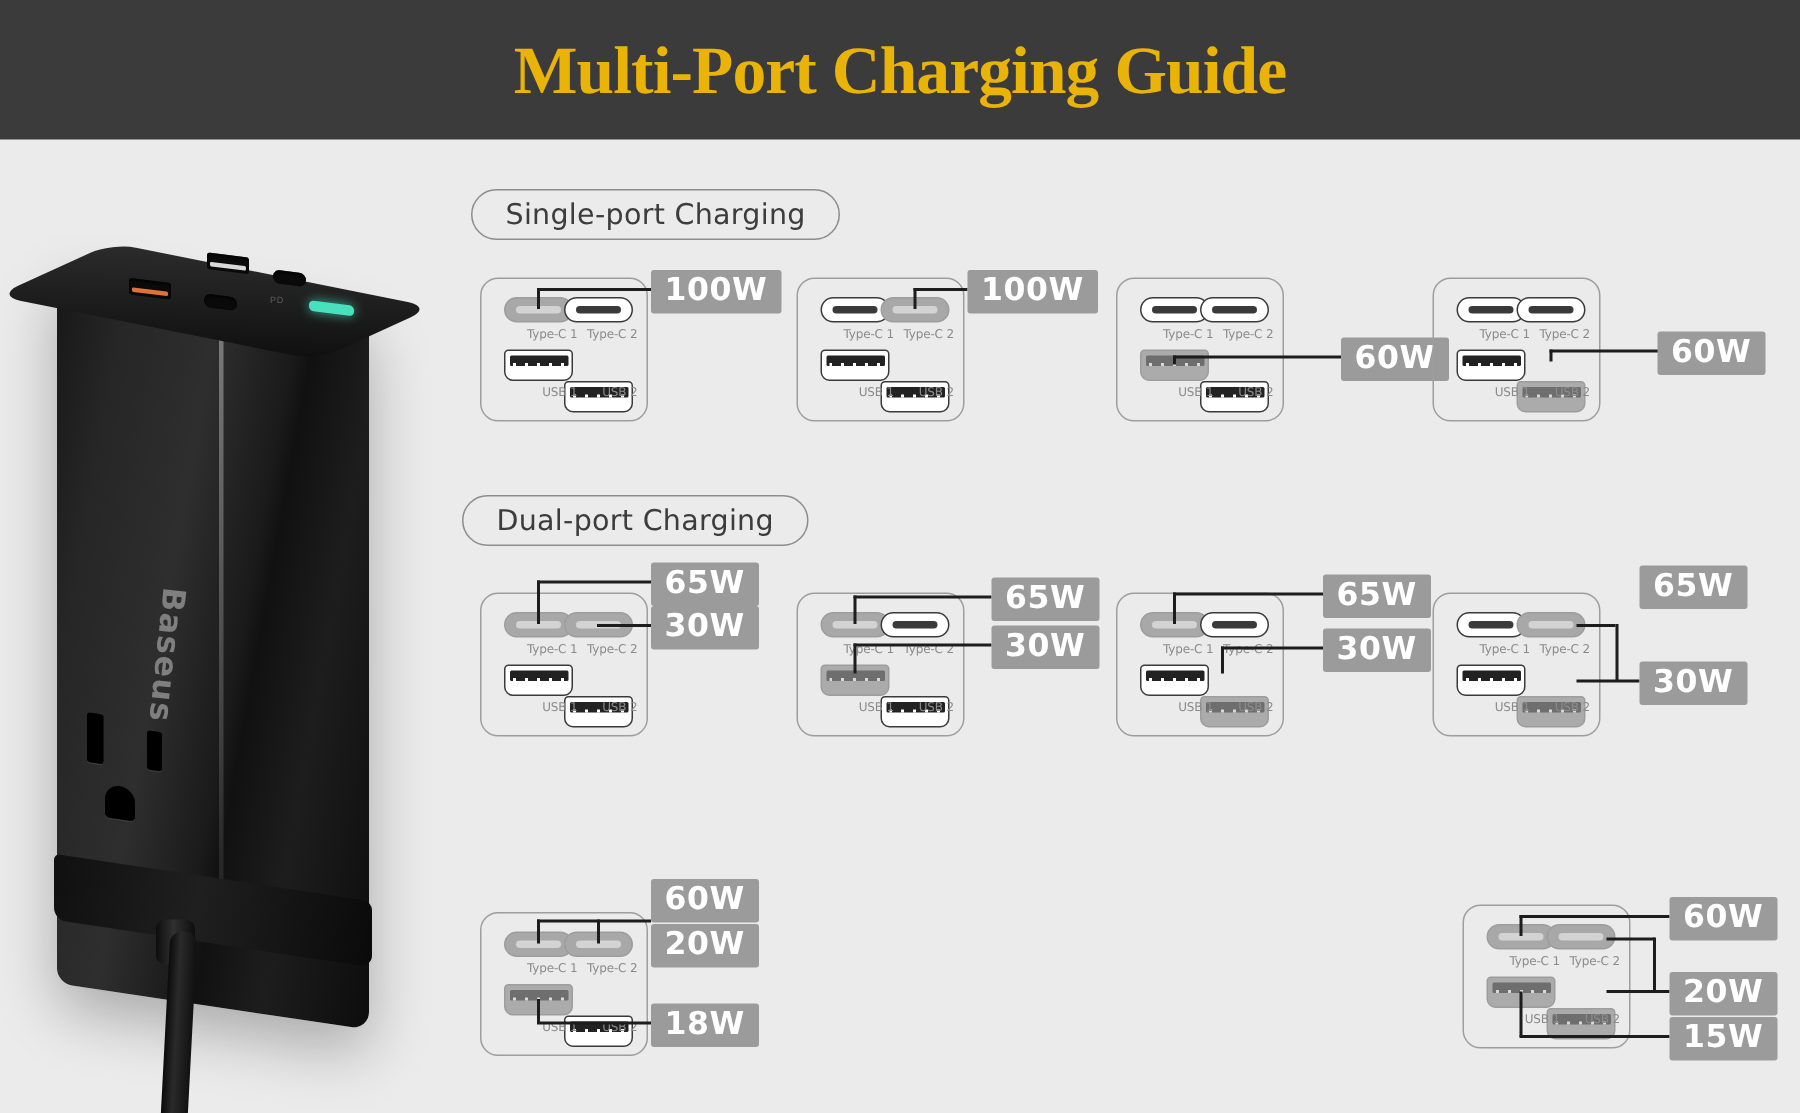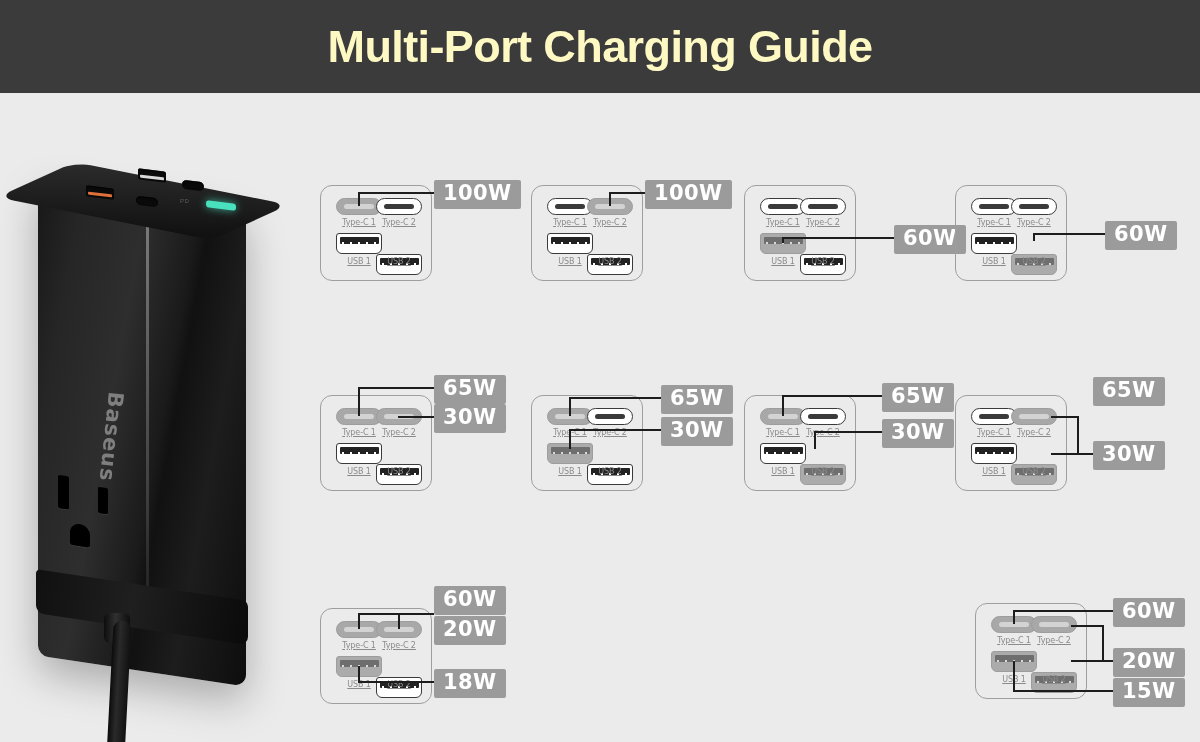"Multi-Port Charging Guide" .header-title { color: #fef9c3 -> #eab308; font-family: Liberation Sans, sans-serif -> Liberation Serif, serif }
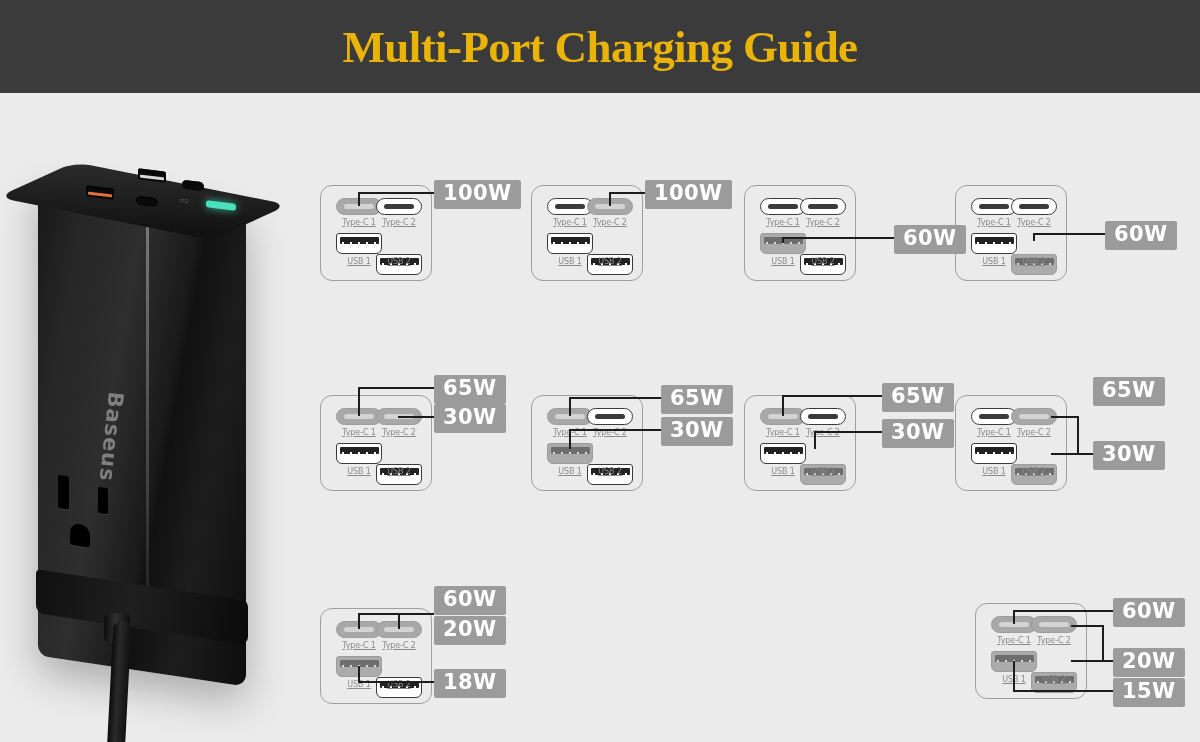"Single-port Charging" div.capsule { html: none -> <div>Single-port Charging</div> }
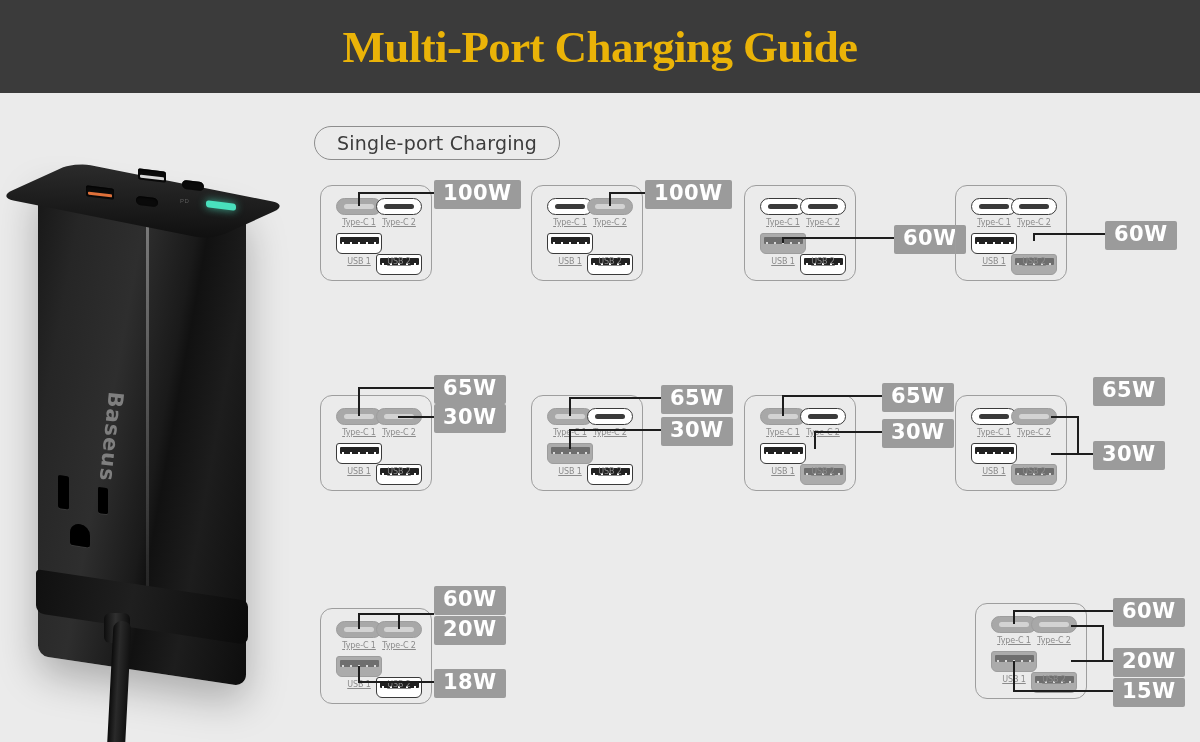"Type-C 1" .port-label { text-align: center -> right; text-decoration: underline -> none }
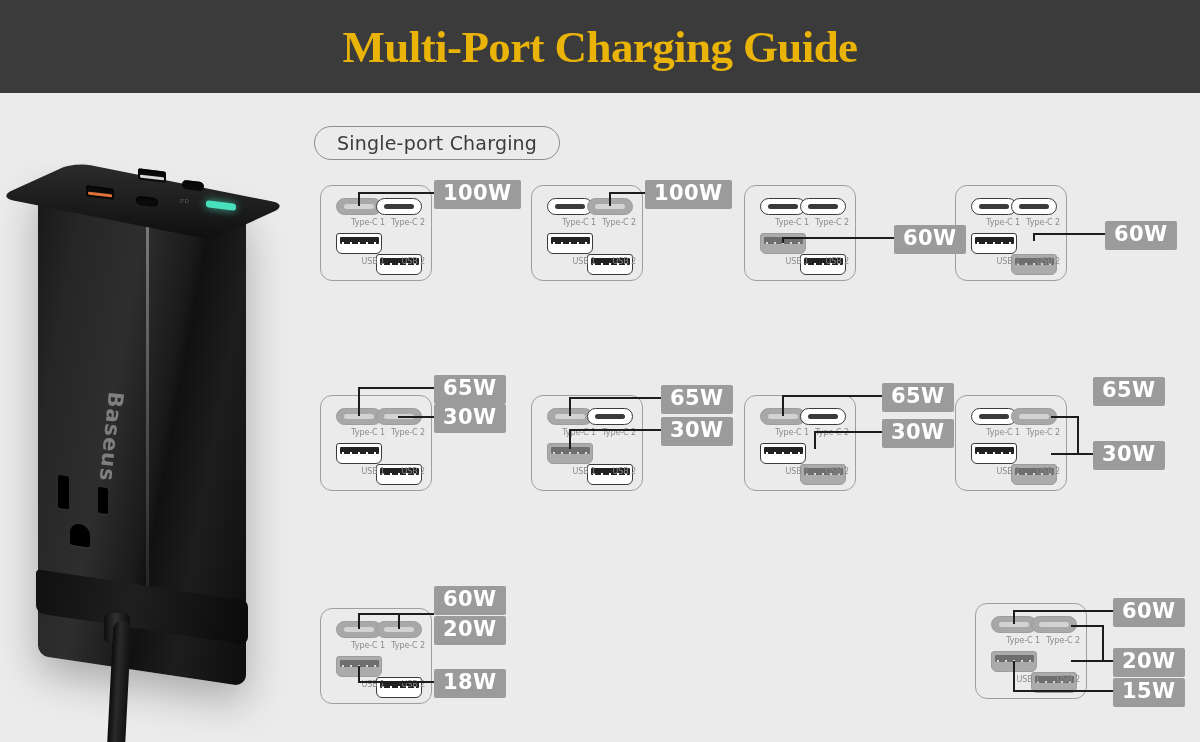"Dual-port Charging" div.capsule { html: none -> <div>Dual-port Charging</div> }
